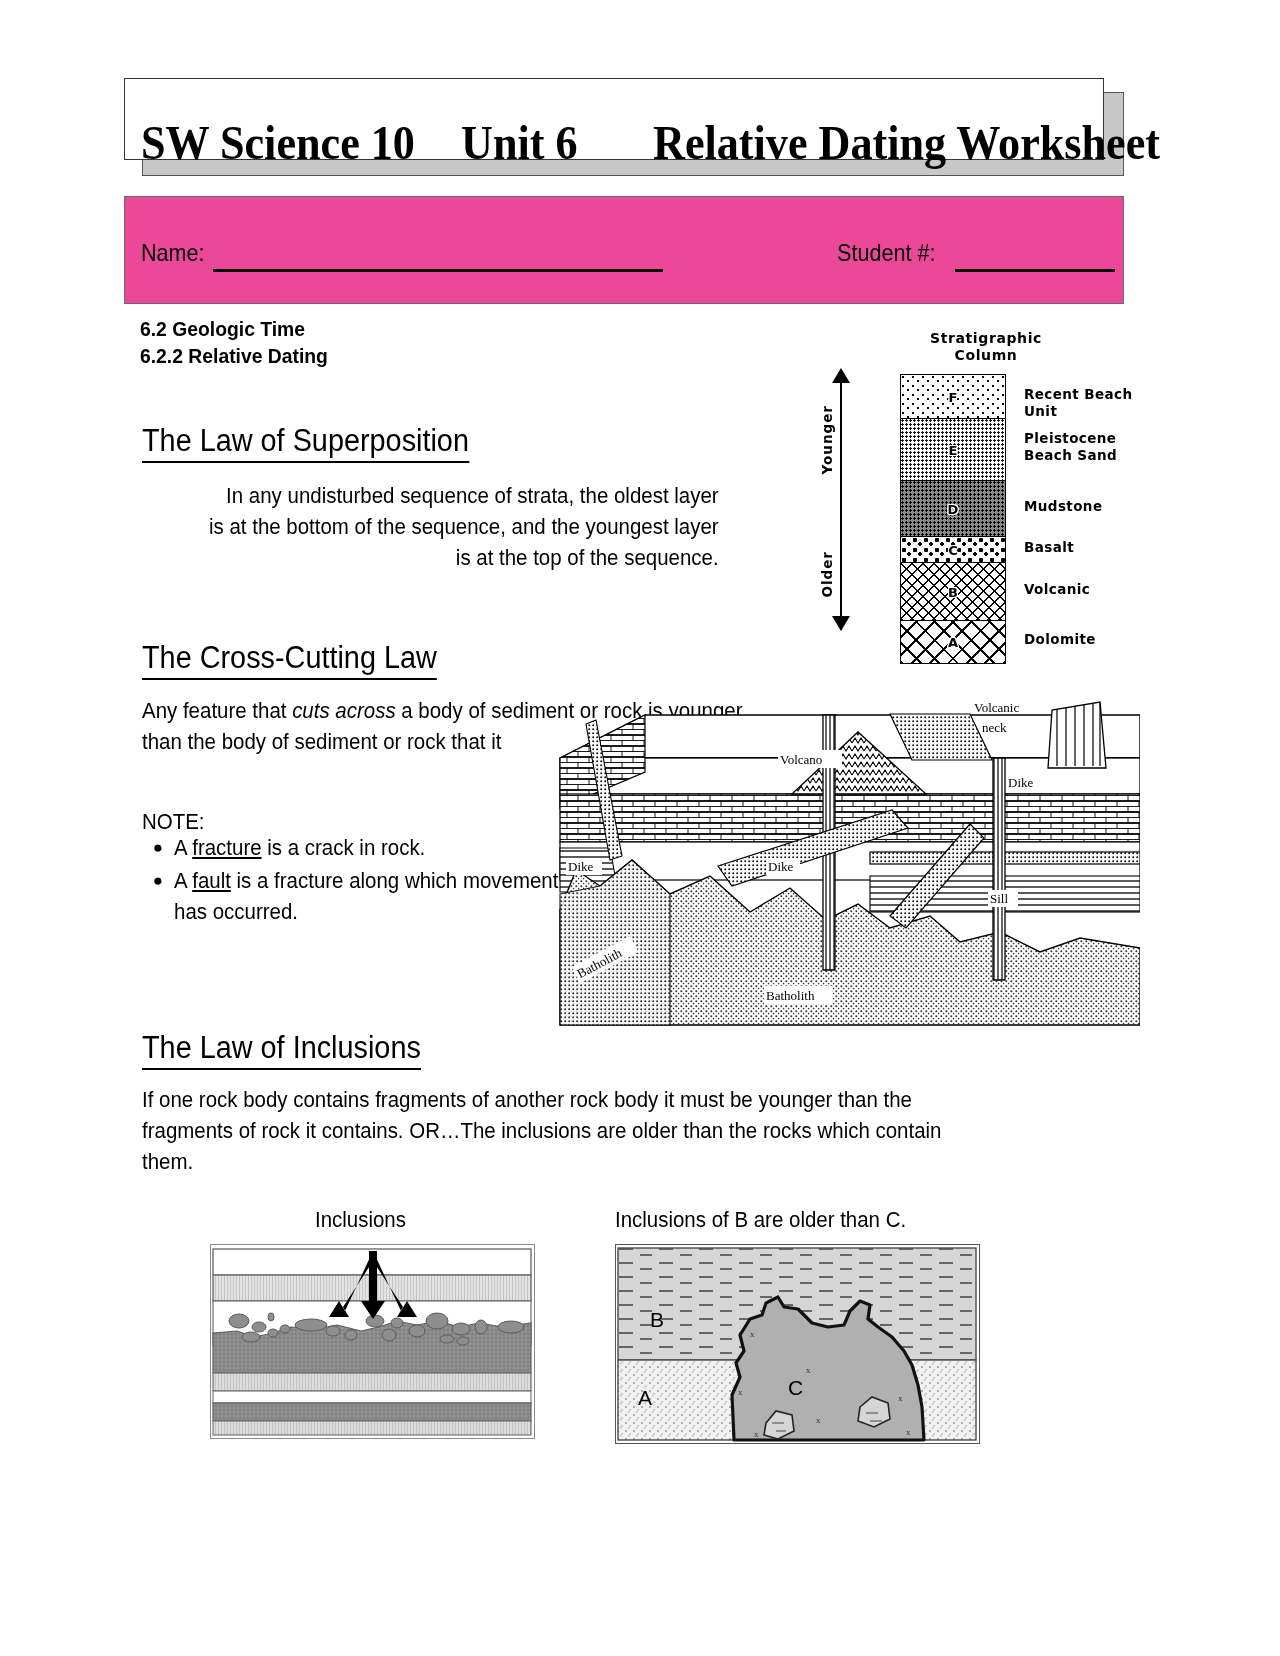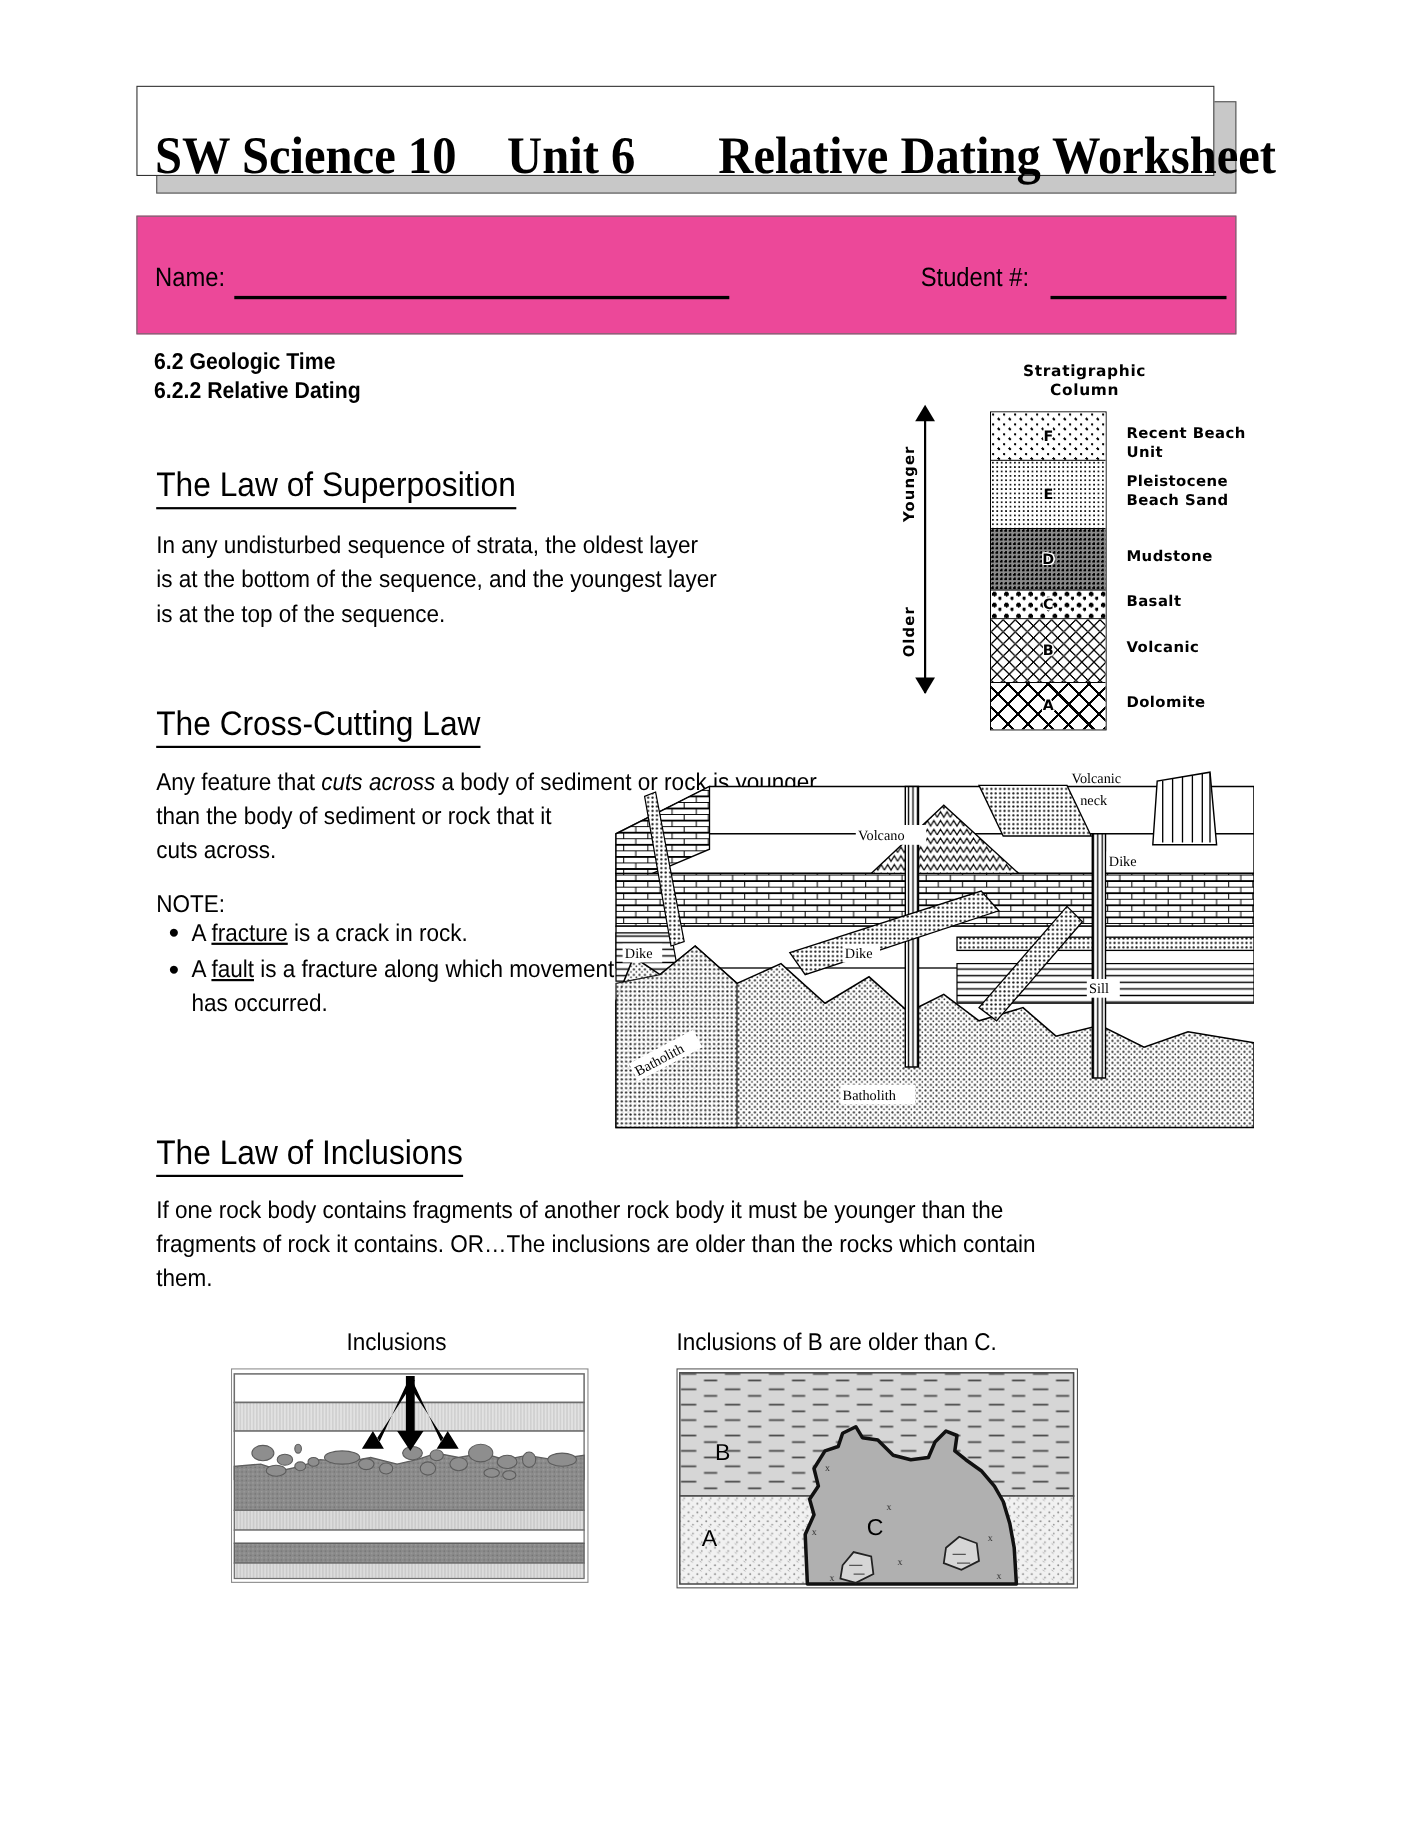"In any undisturbed sequence of" #para-super { text-align: none -> right }
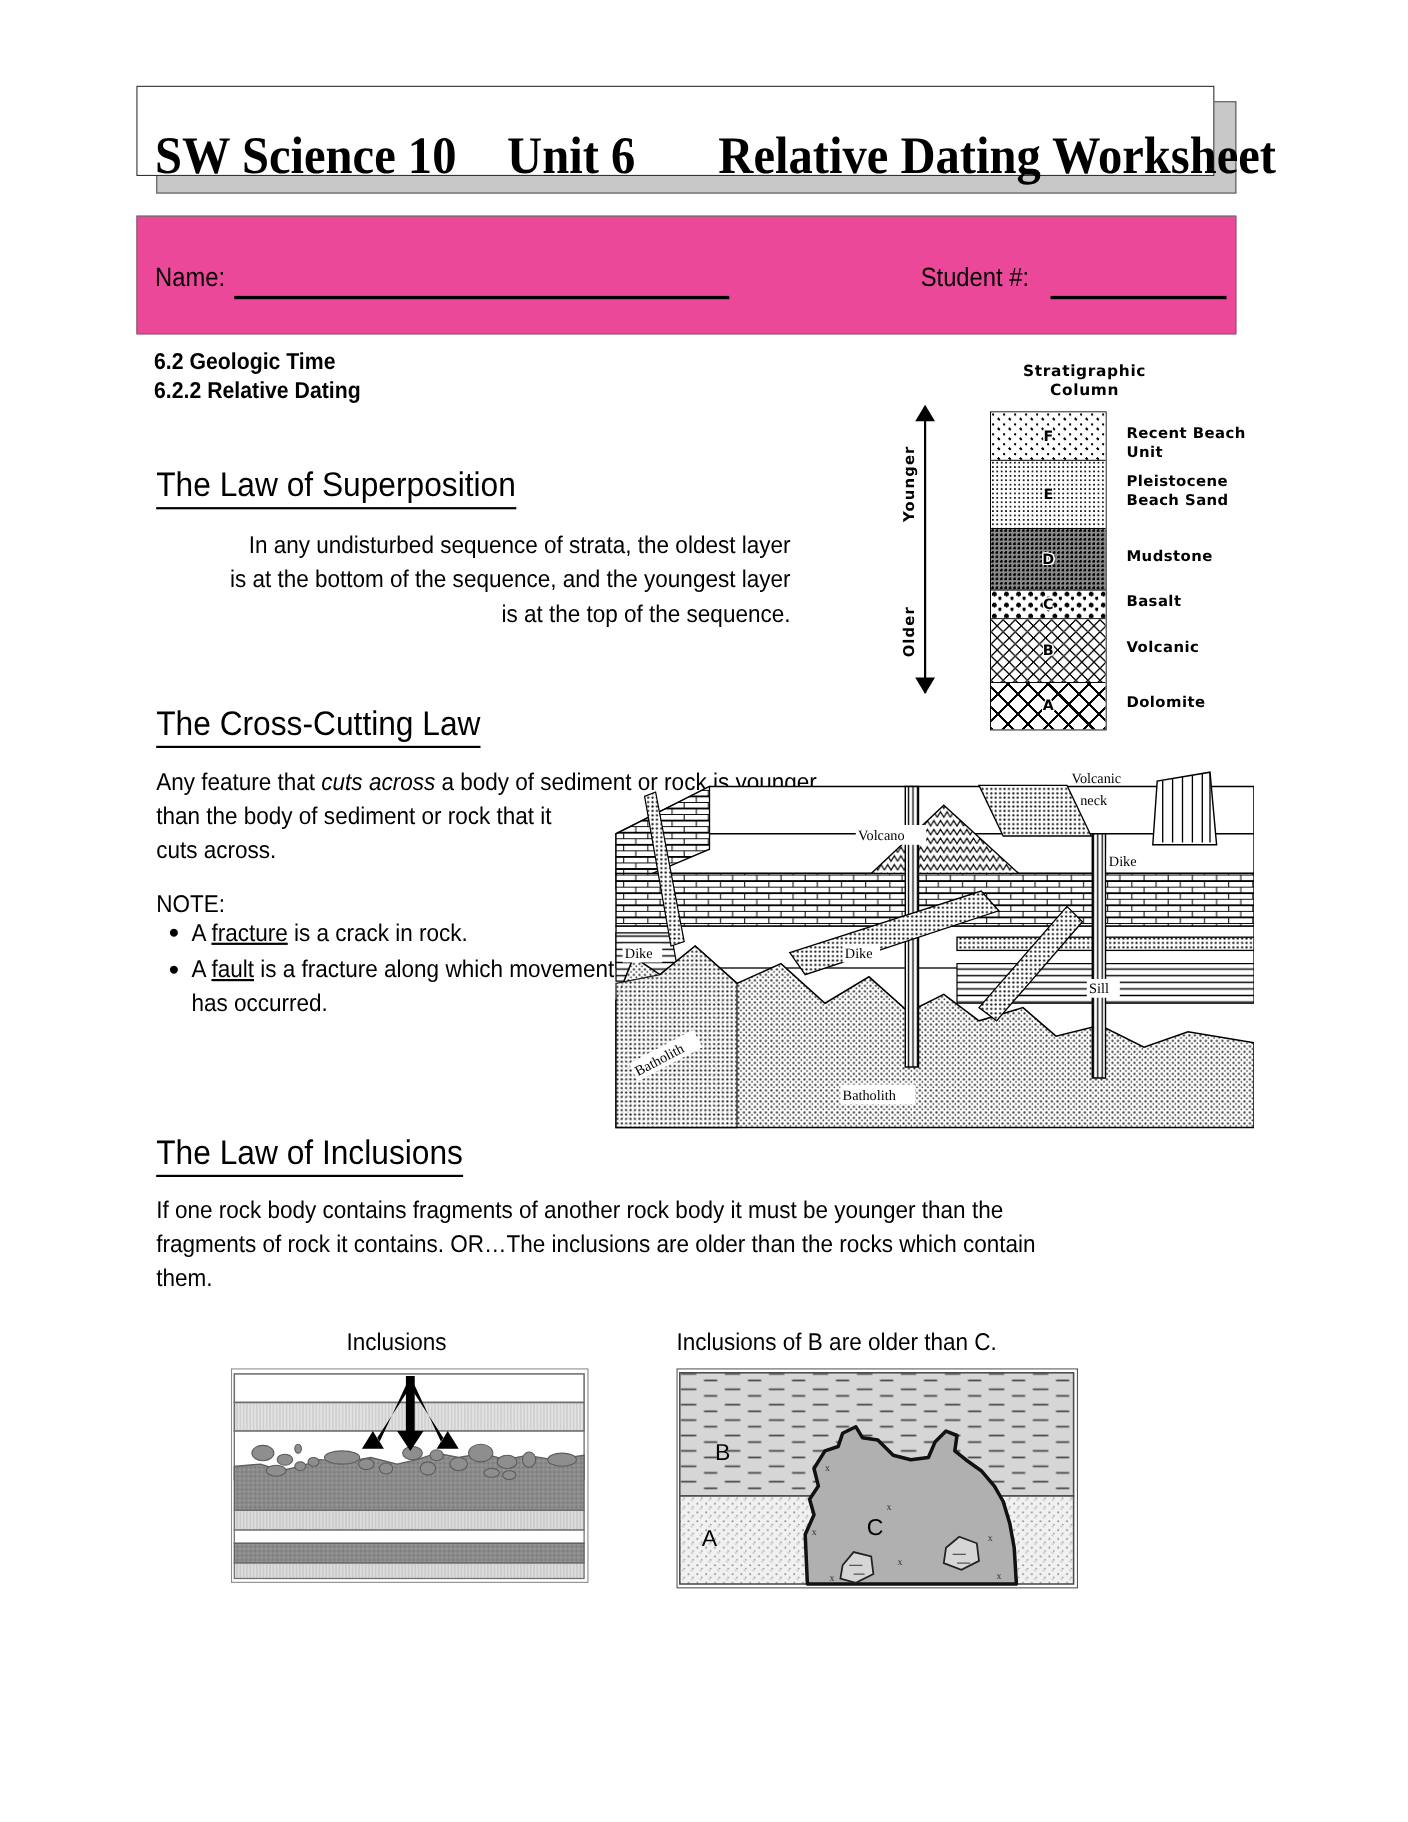"cuts across." p { html: <p> <span>cuts across.</span> </p> -> none }
